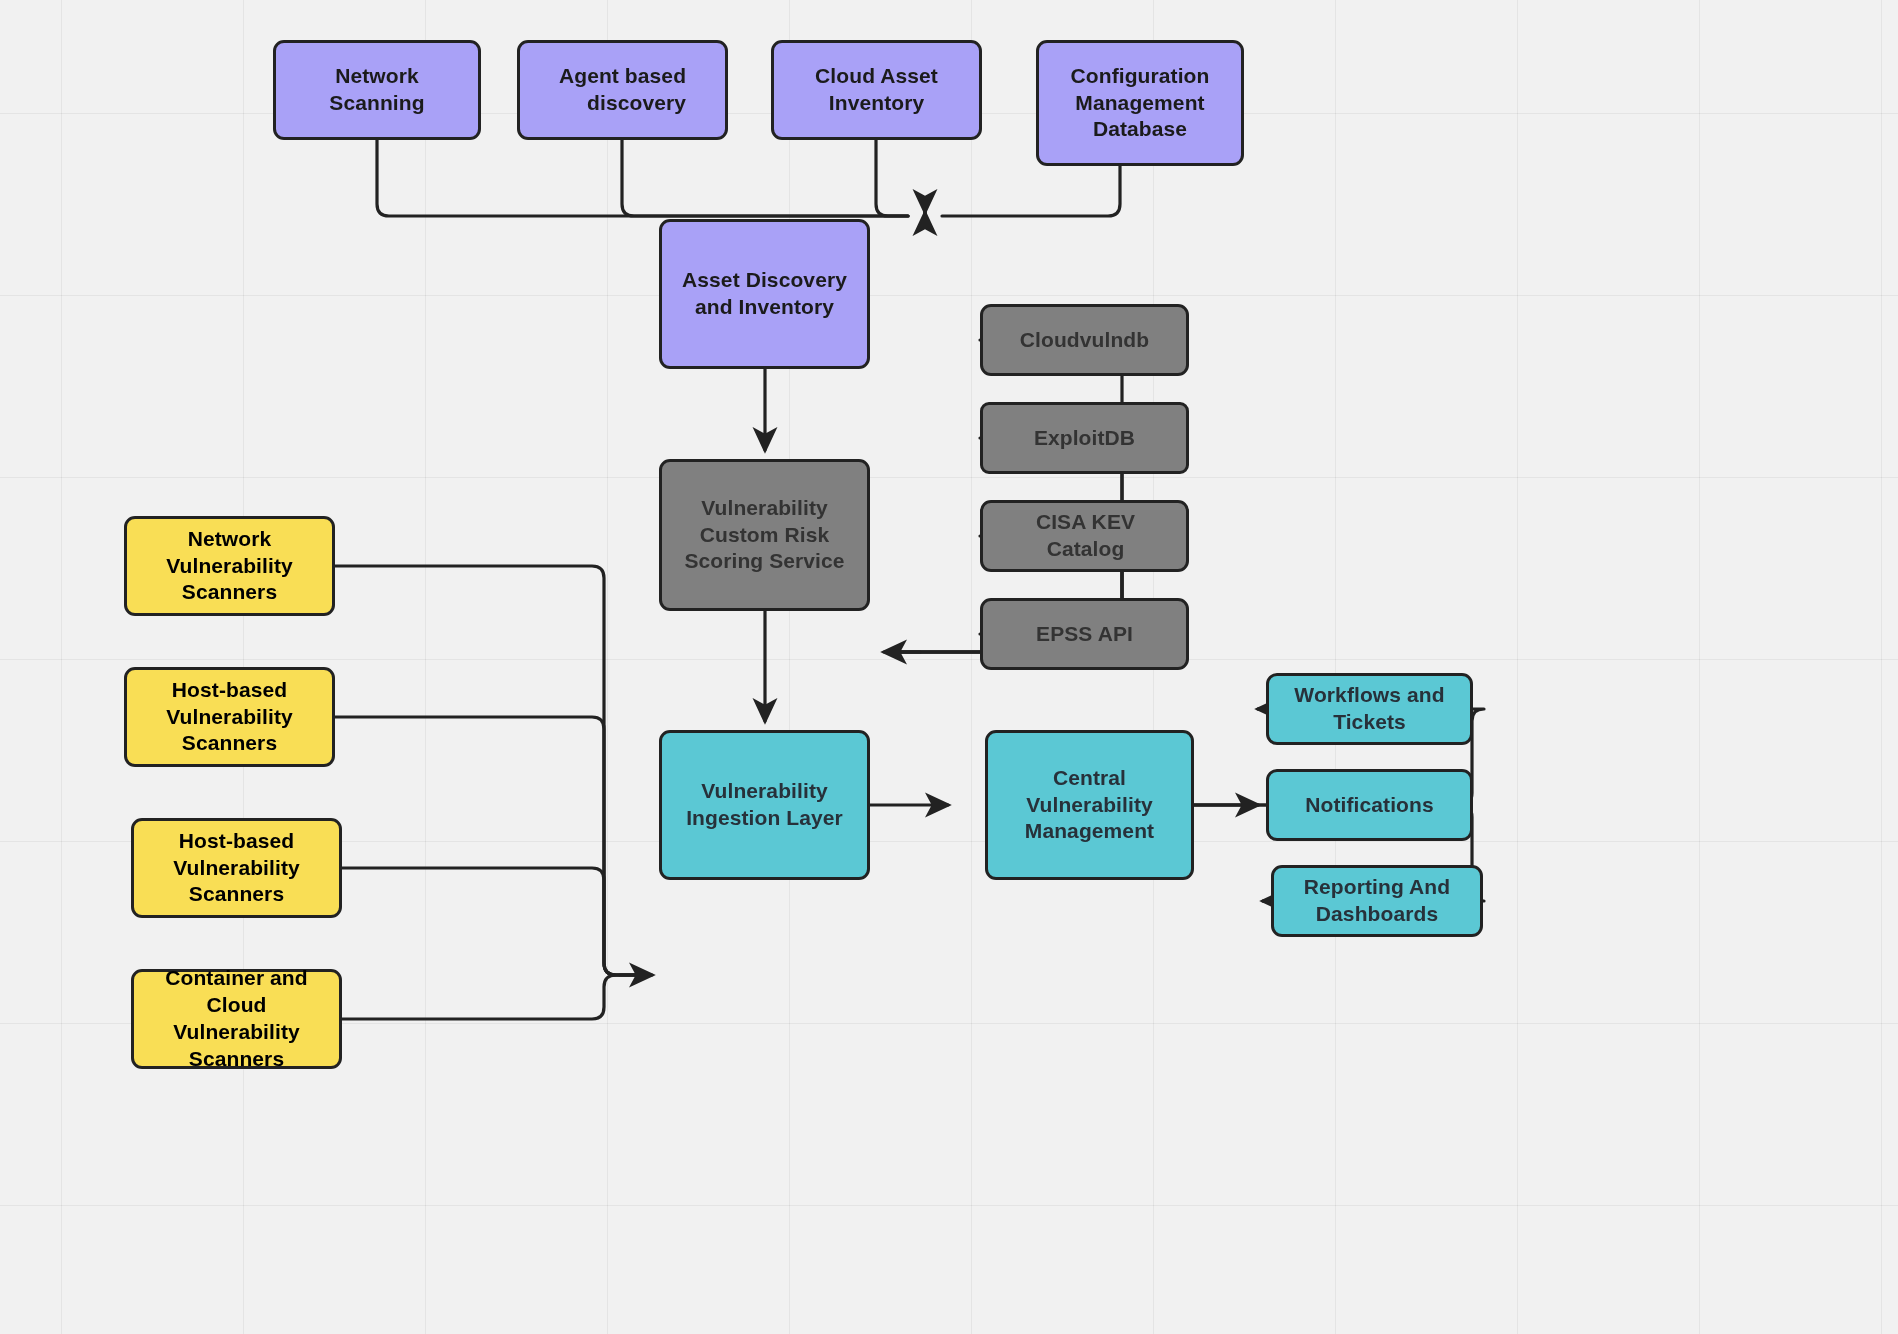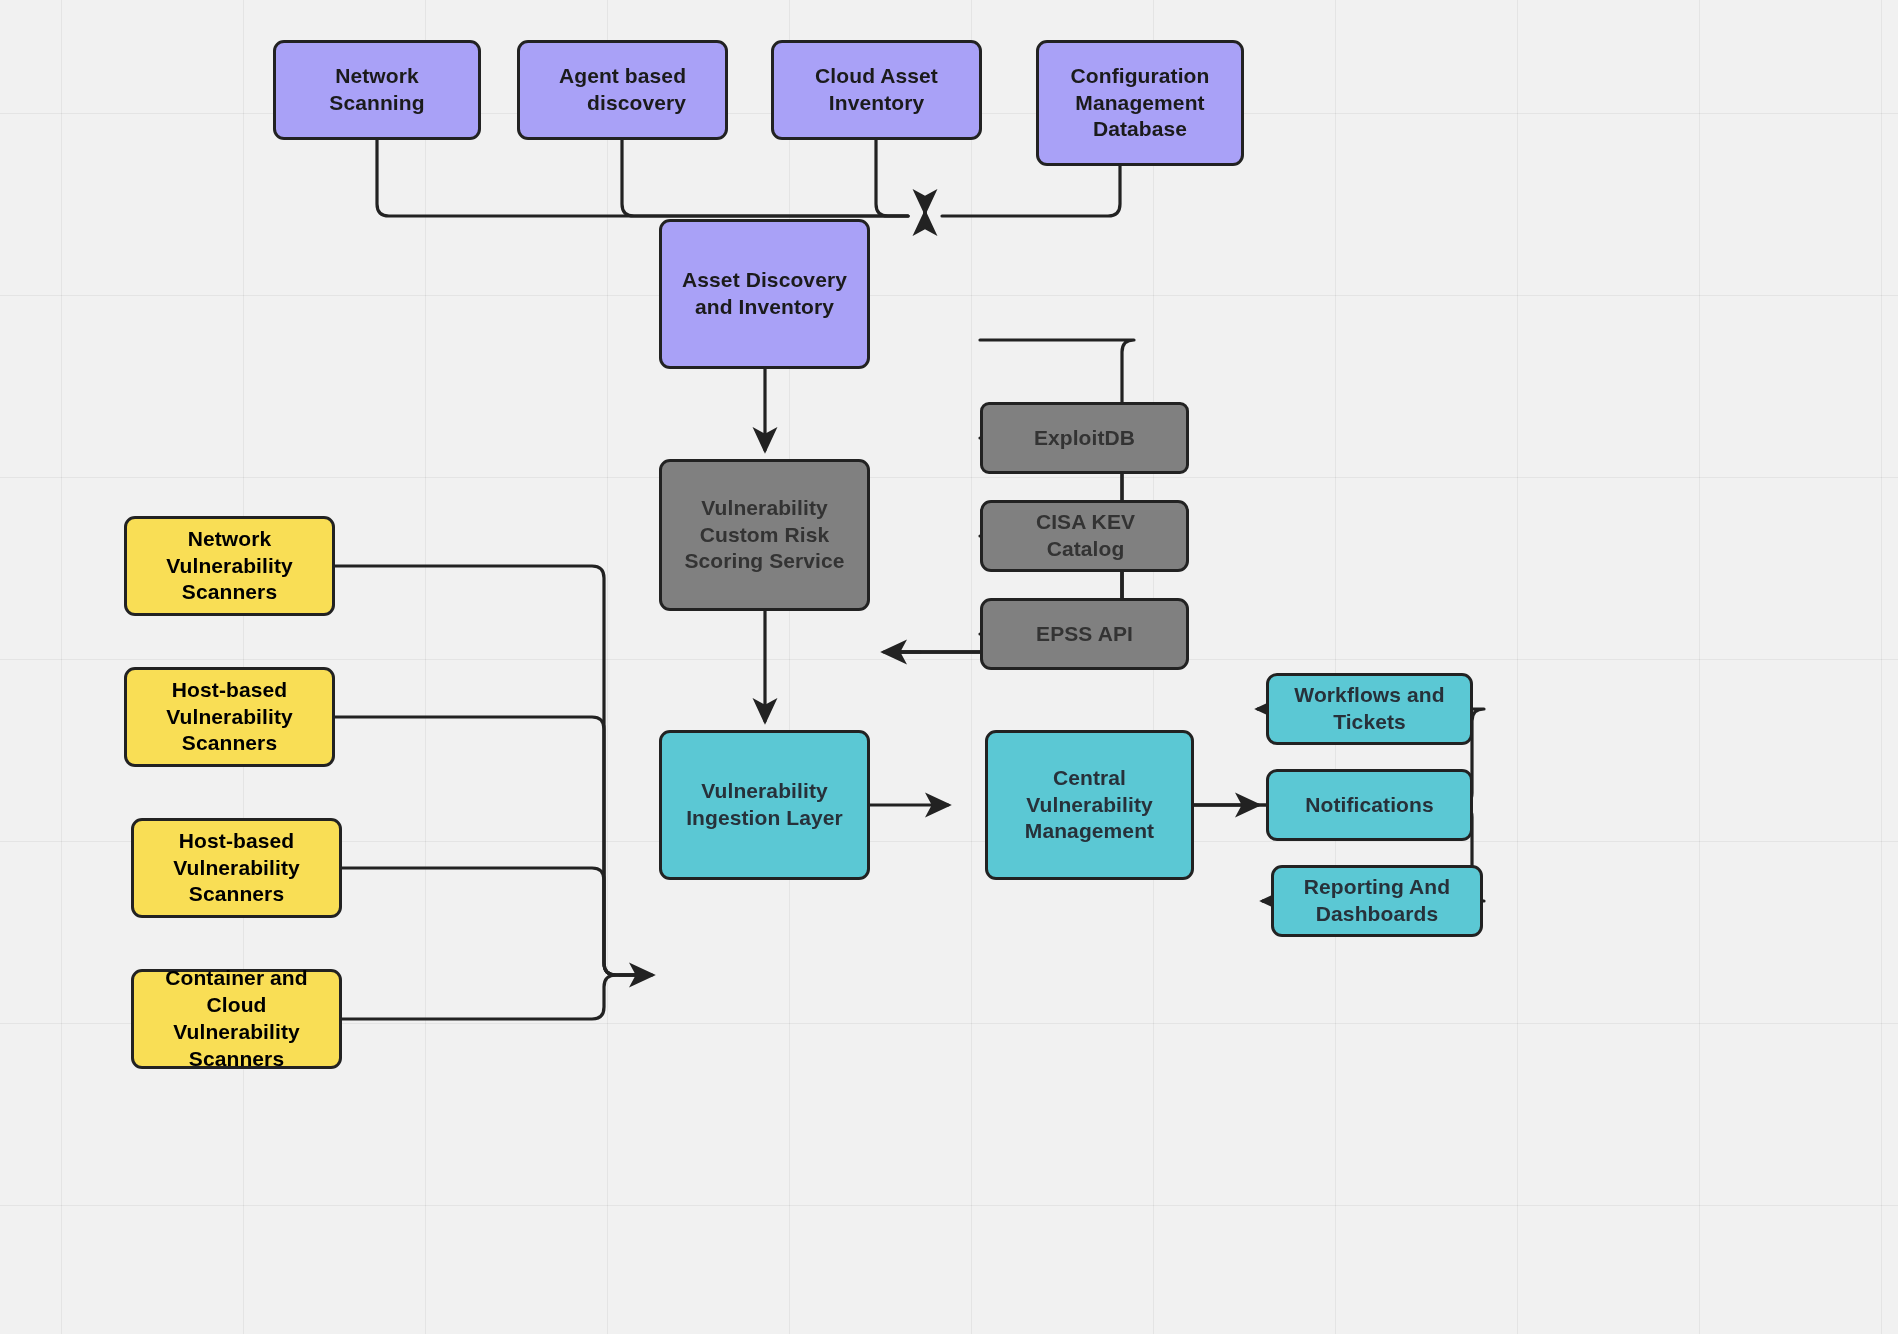"Cloudvulndb" div.node { html: none -> <div> <span>Cloudvulndb</span> </div> }
